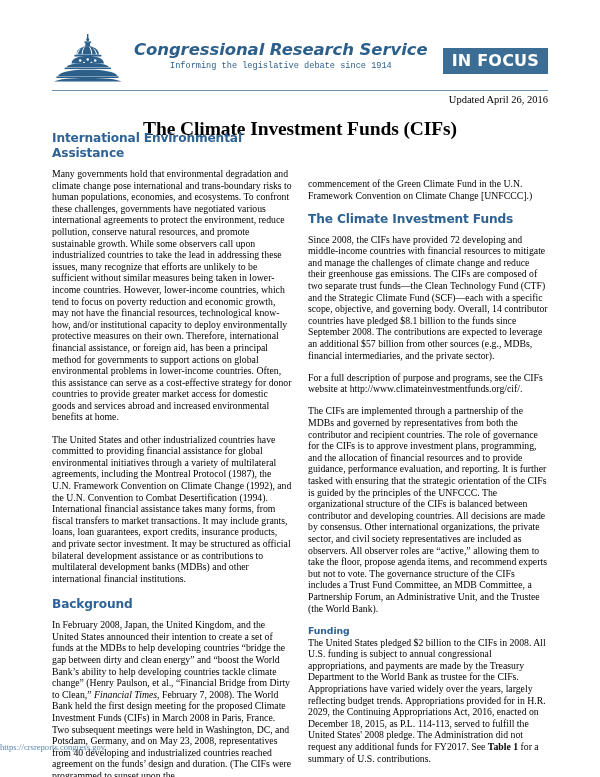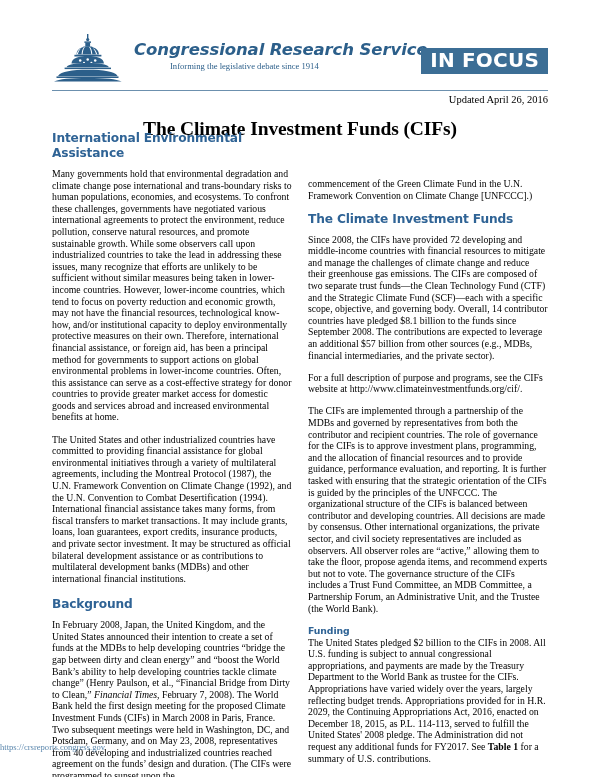"Informing the legislative debate since" .brand-tagline { font-family: Liberation Serif, serif -> Liberation Mono, monospace }
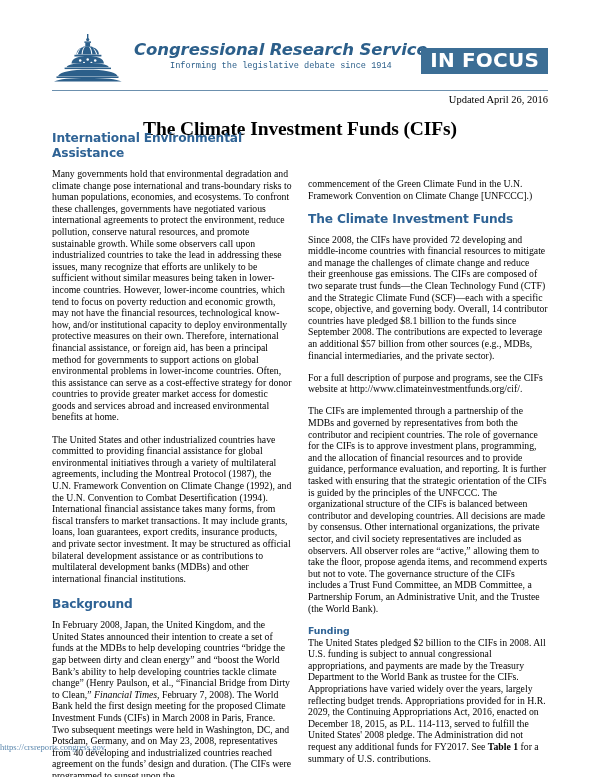"IN FOCUS" .infocus-badge { font-size: 20px -> 16px }
